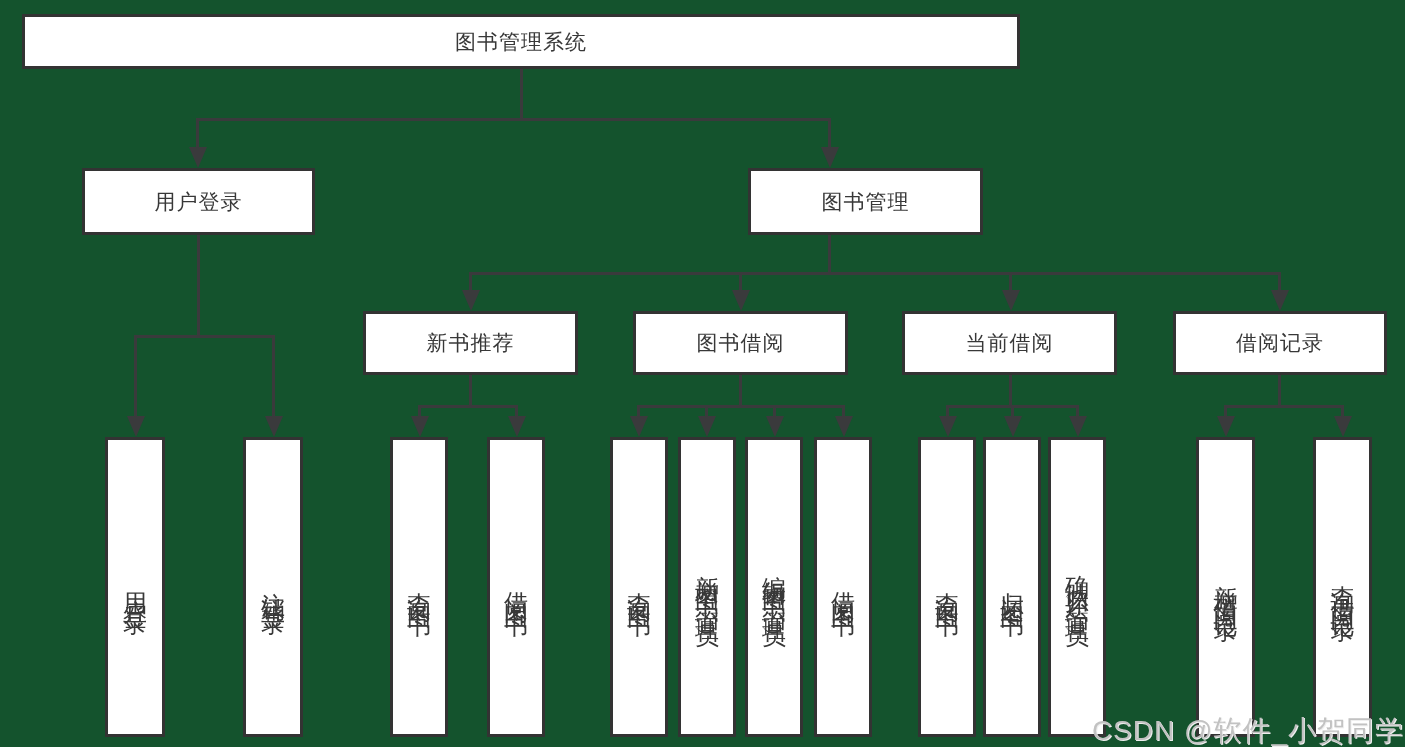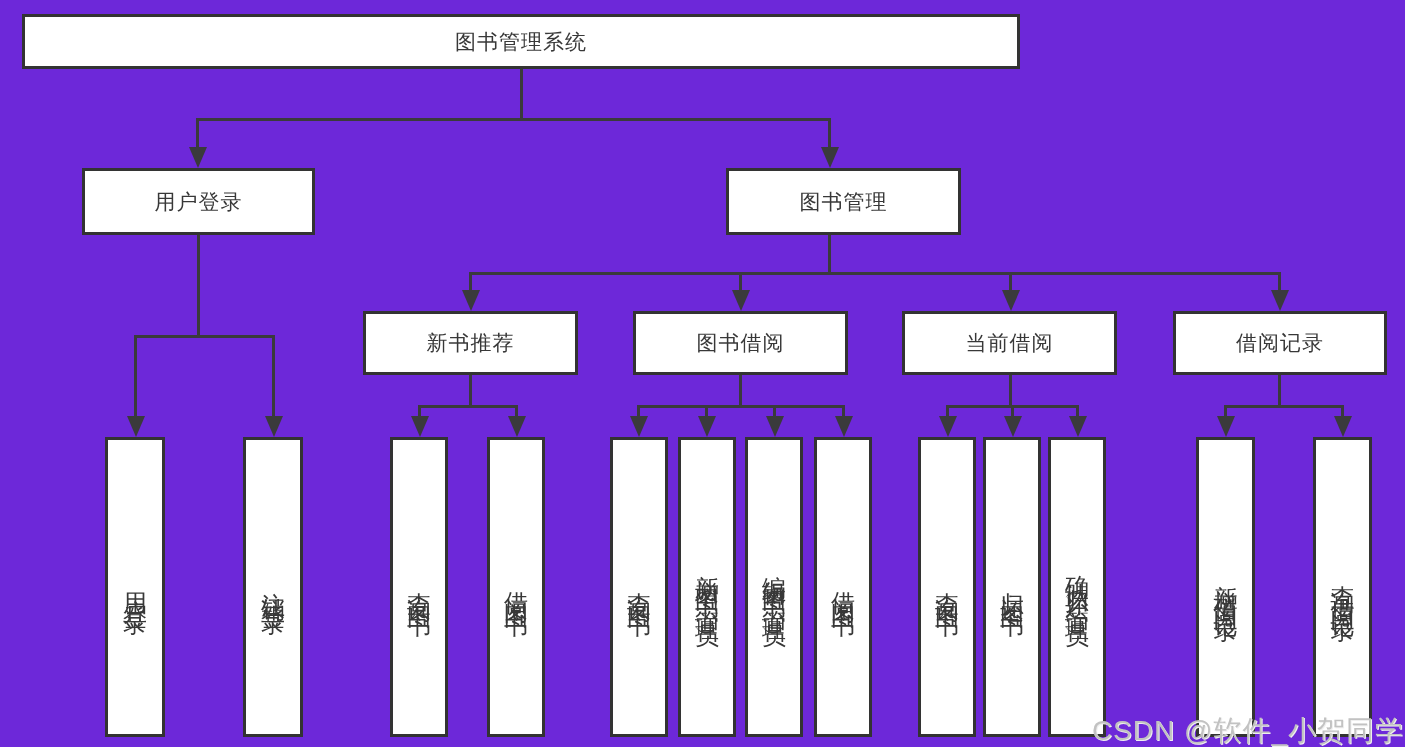"图书管理系统" .canvas { background: #6d28d9 -> #14532d }
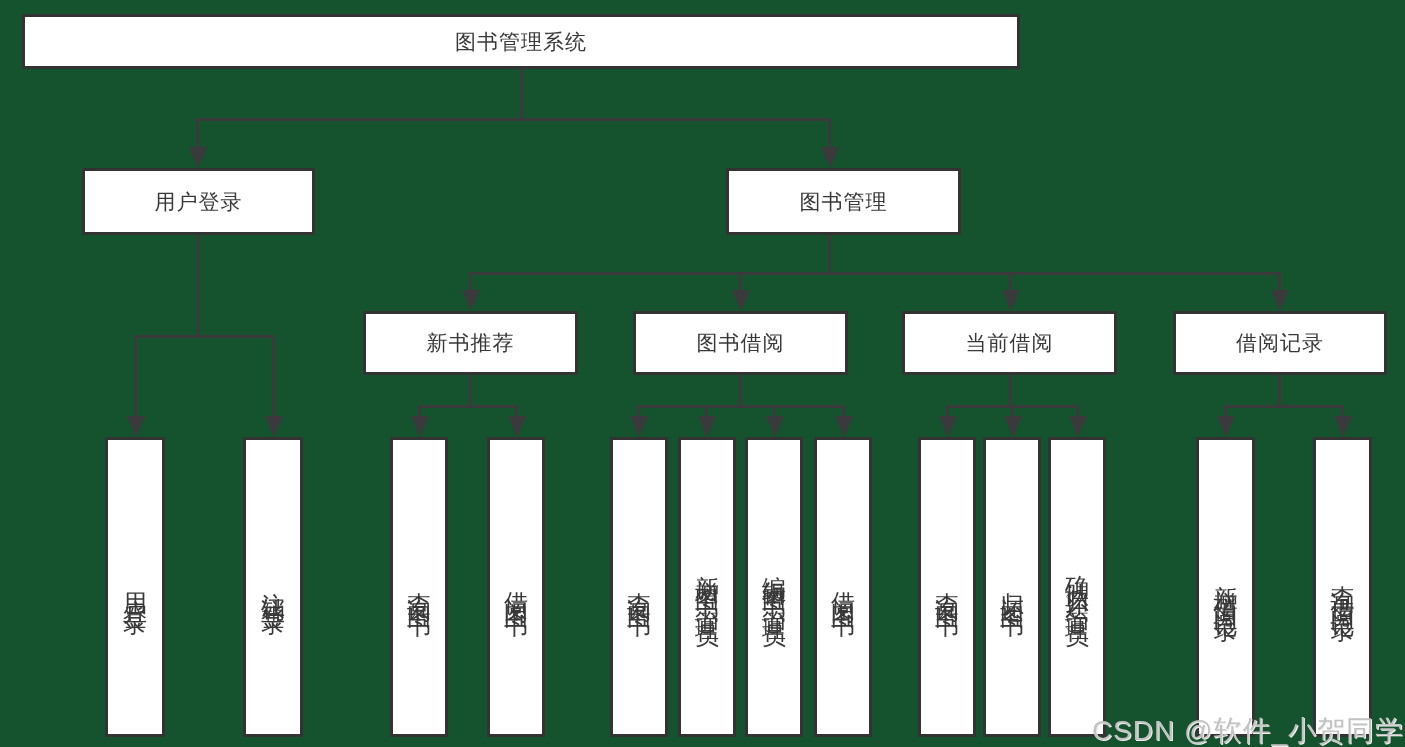"图书管理" div.box { left: 726px -> 748px }
